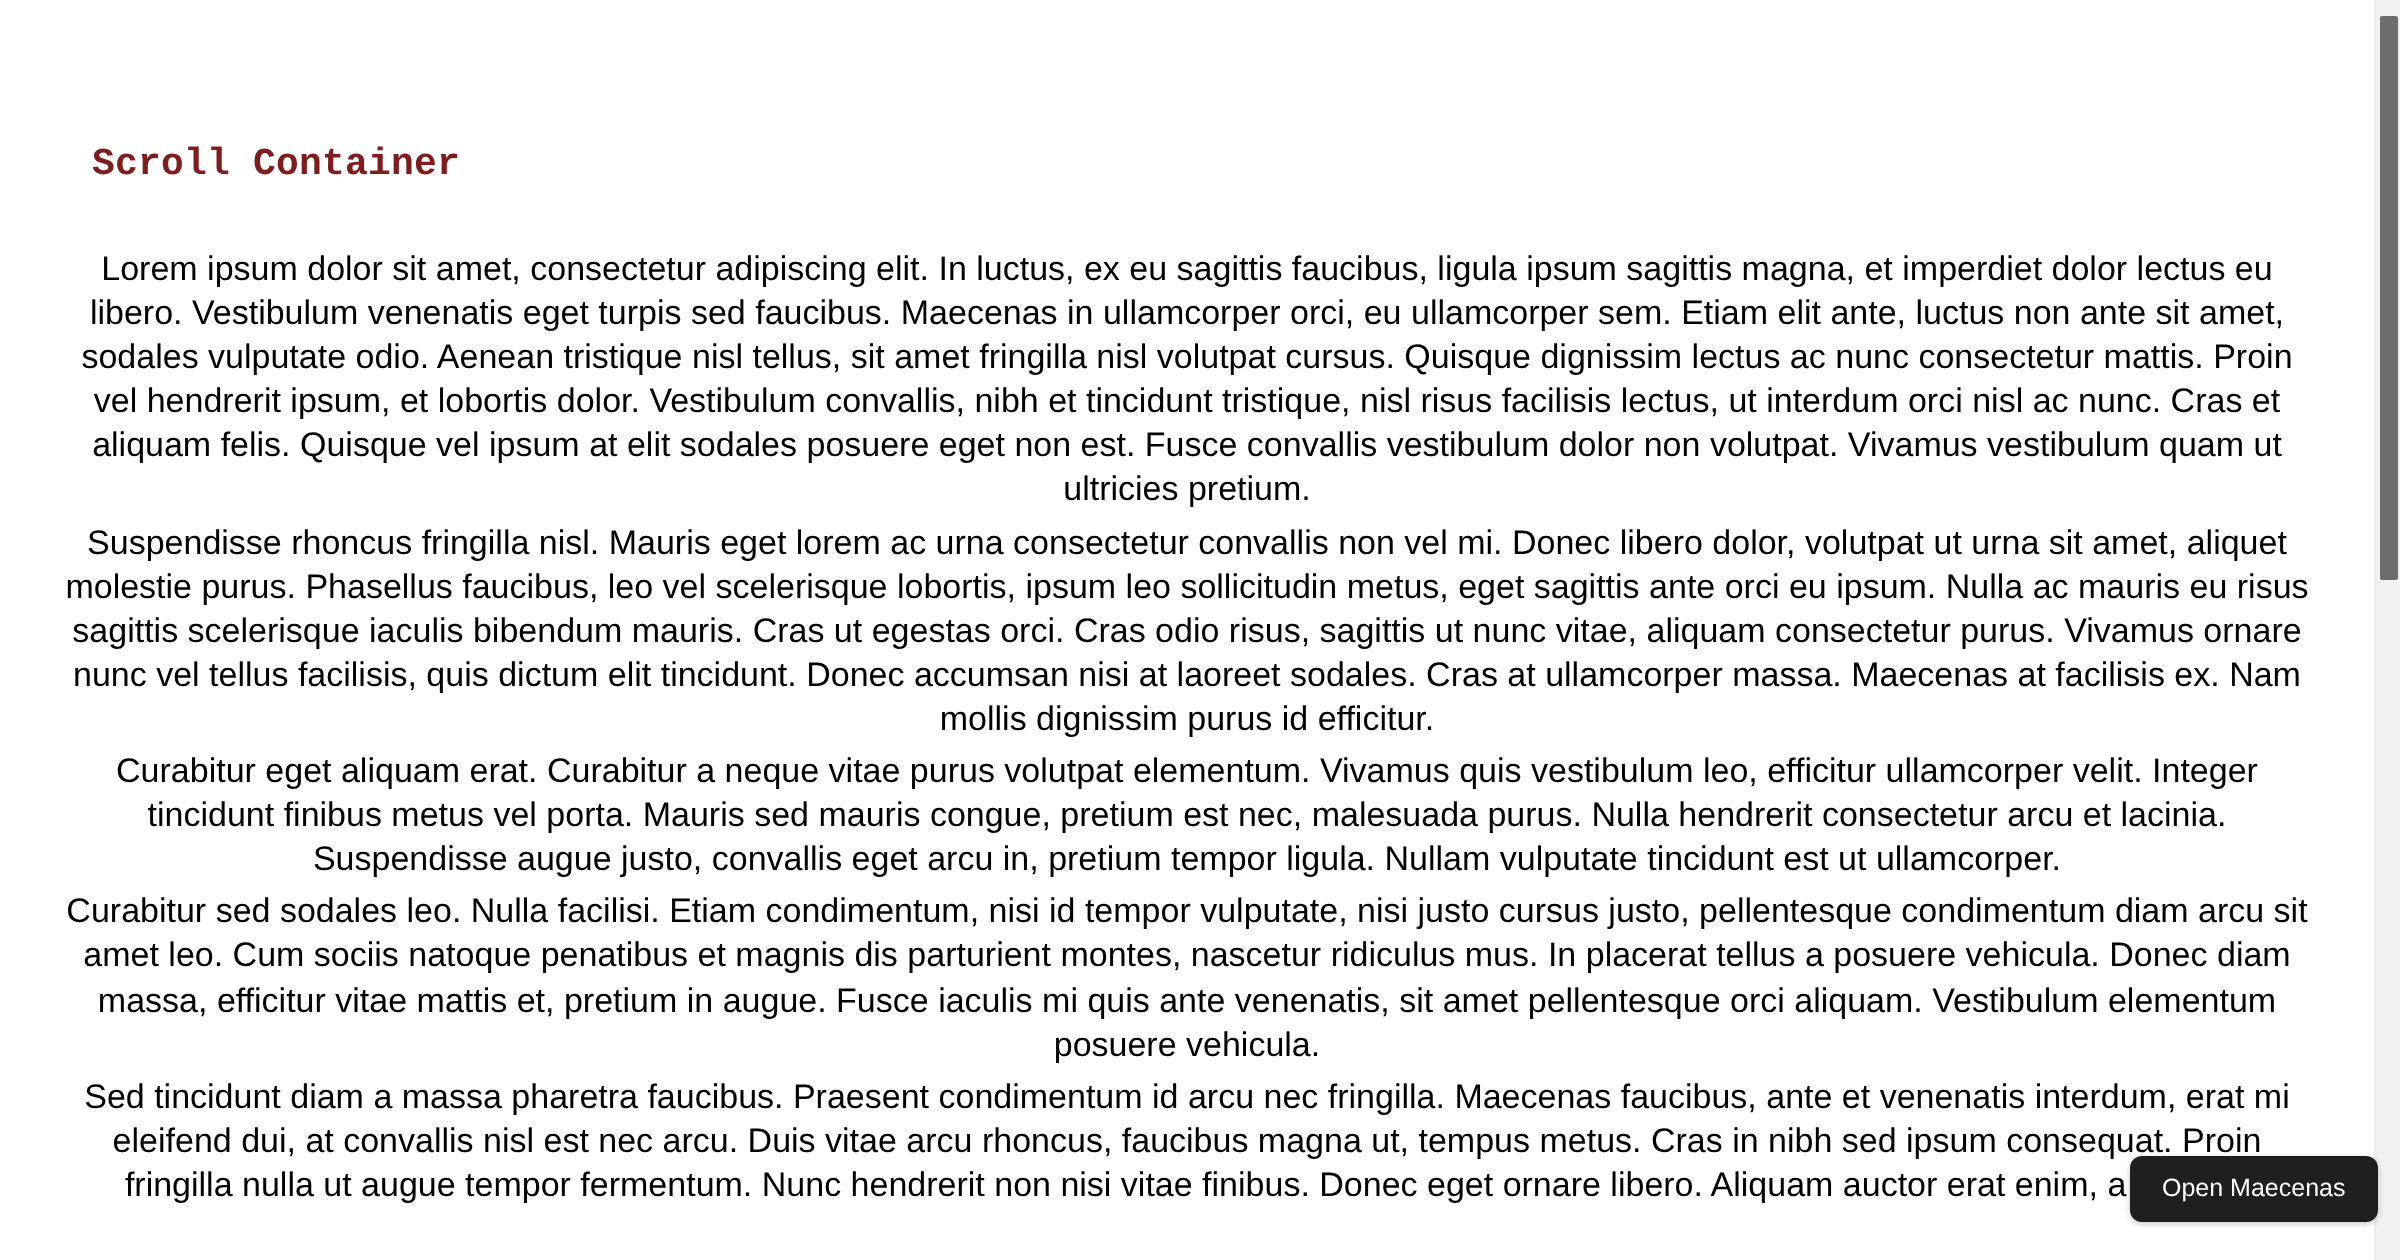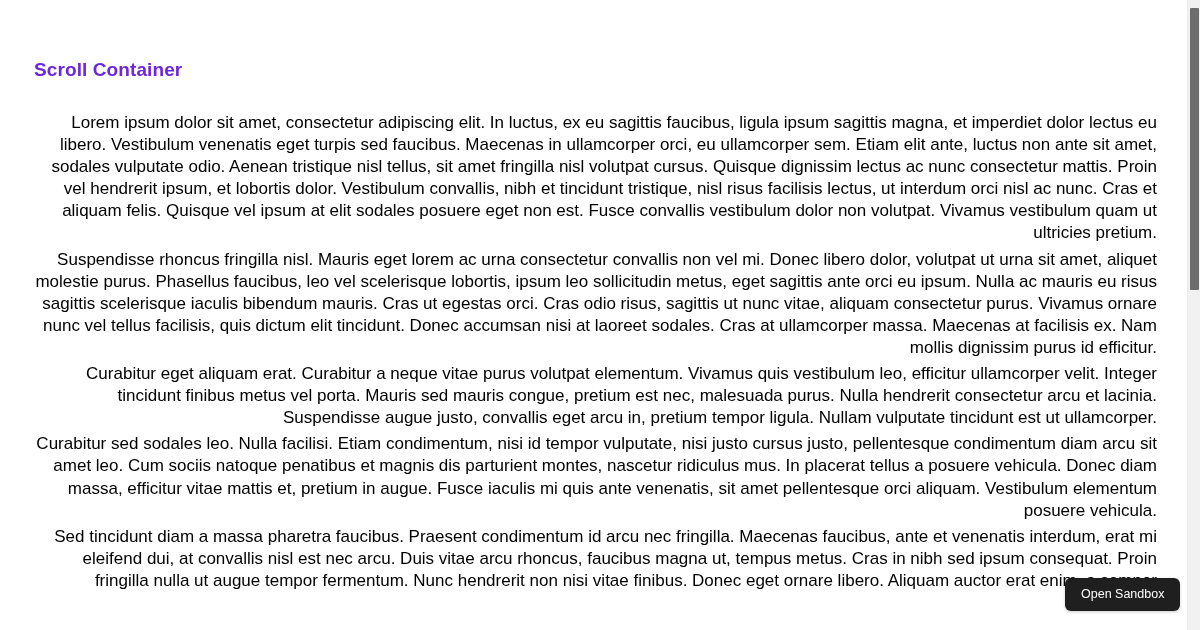"Scroll Container" #page-title { color: #6d28d9 -> #7f1d1d; font-family: none -> Liberation Mono, monospace; margin: 4px -> 16px }
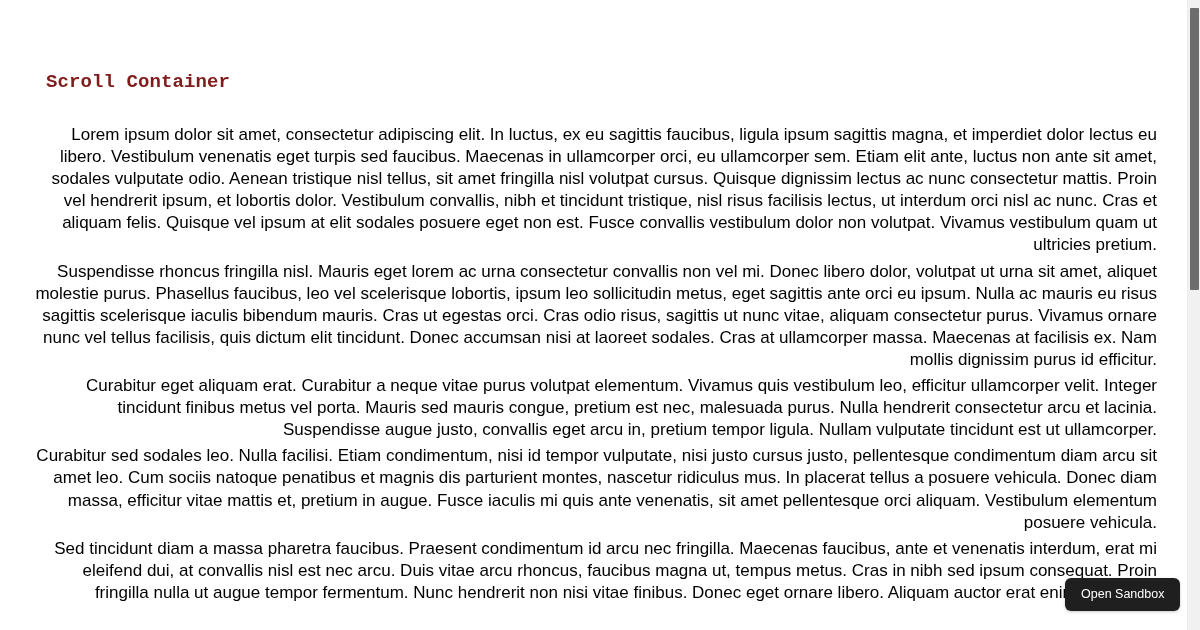"Lorem ipsum dolor sit amet," .para { text-align: right -> center }
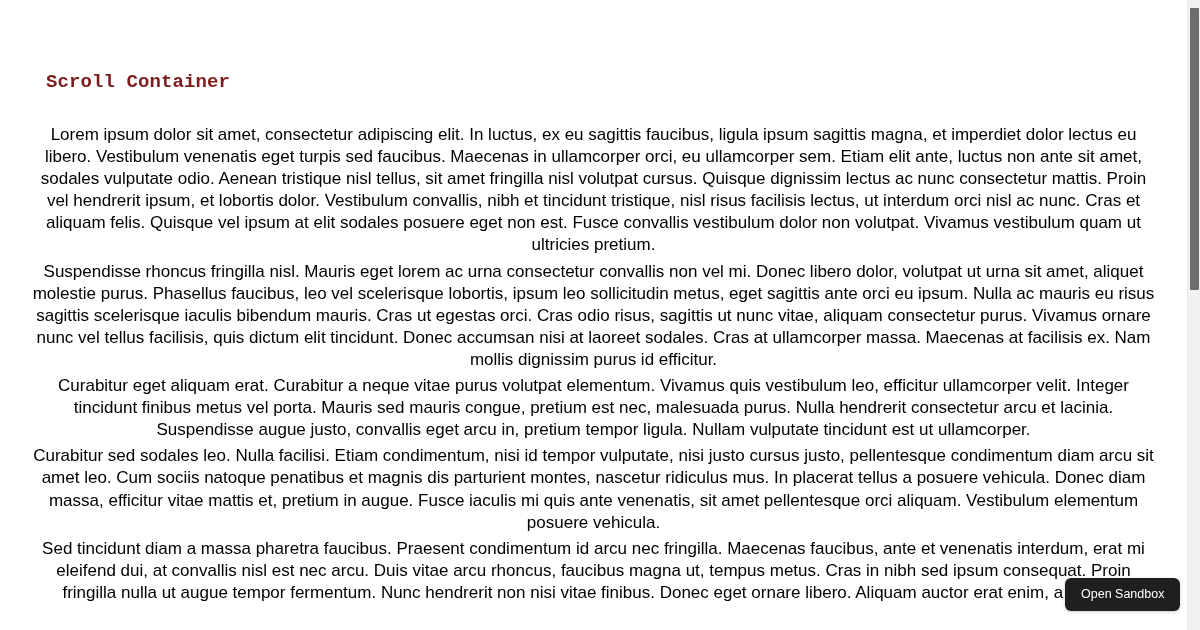"Open Sandbox" button { text: Sandbox -> Maecenas }
